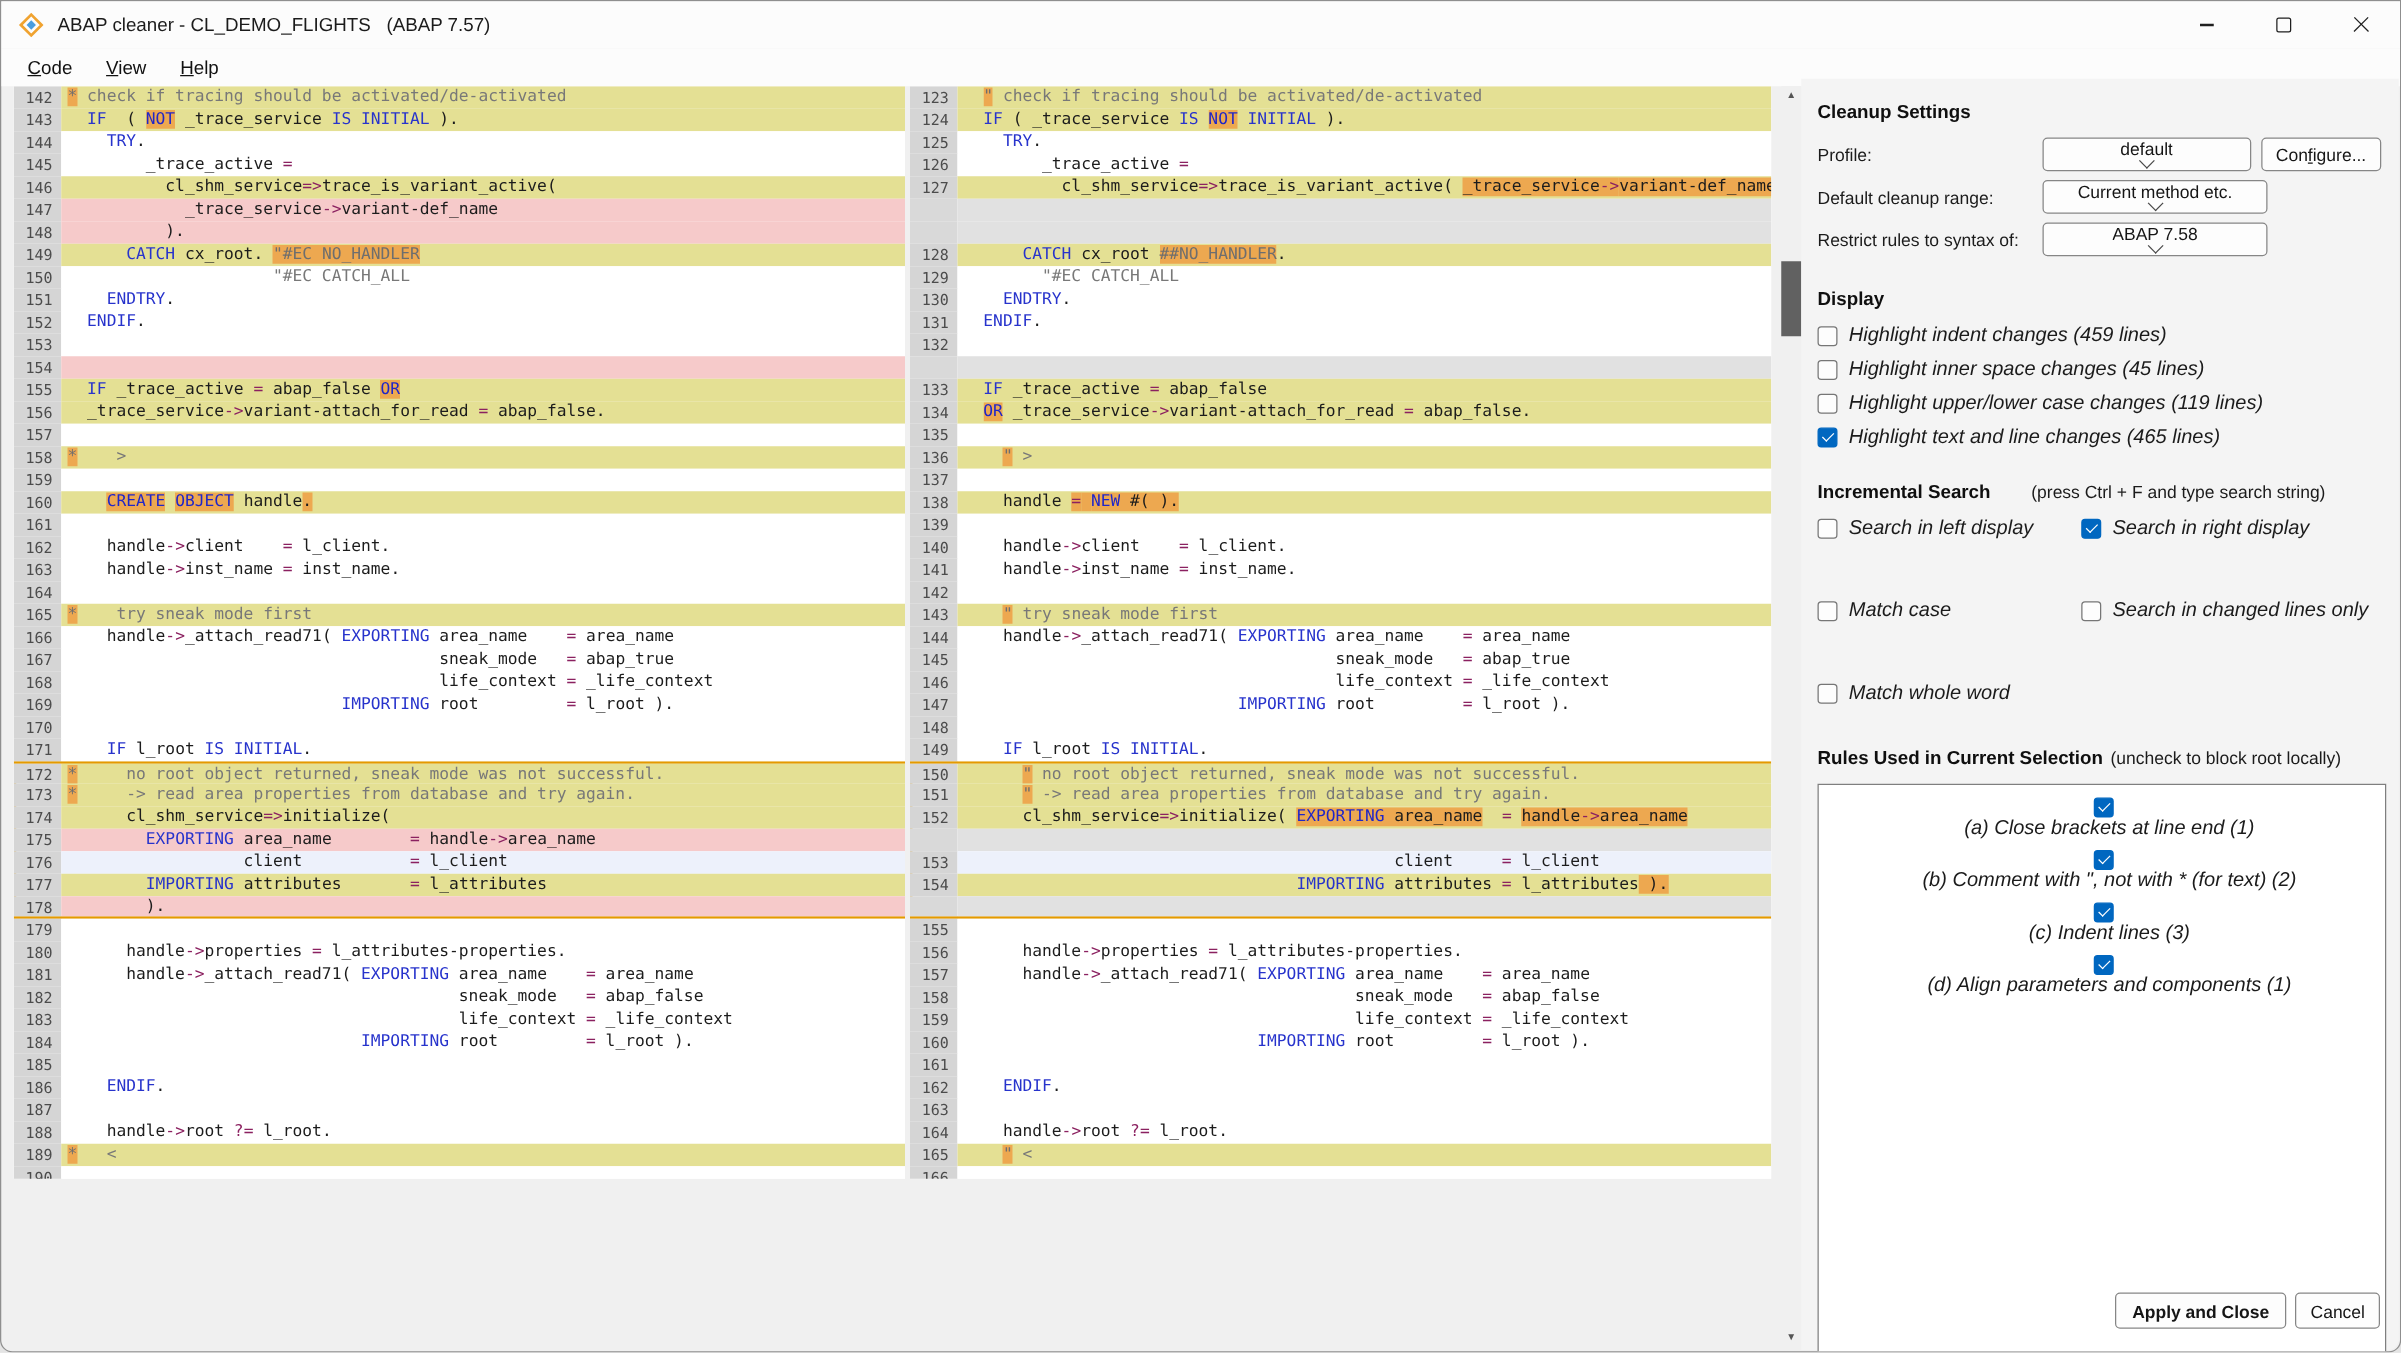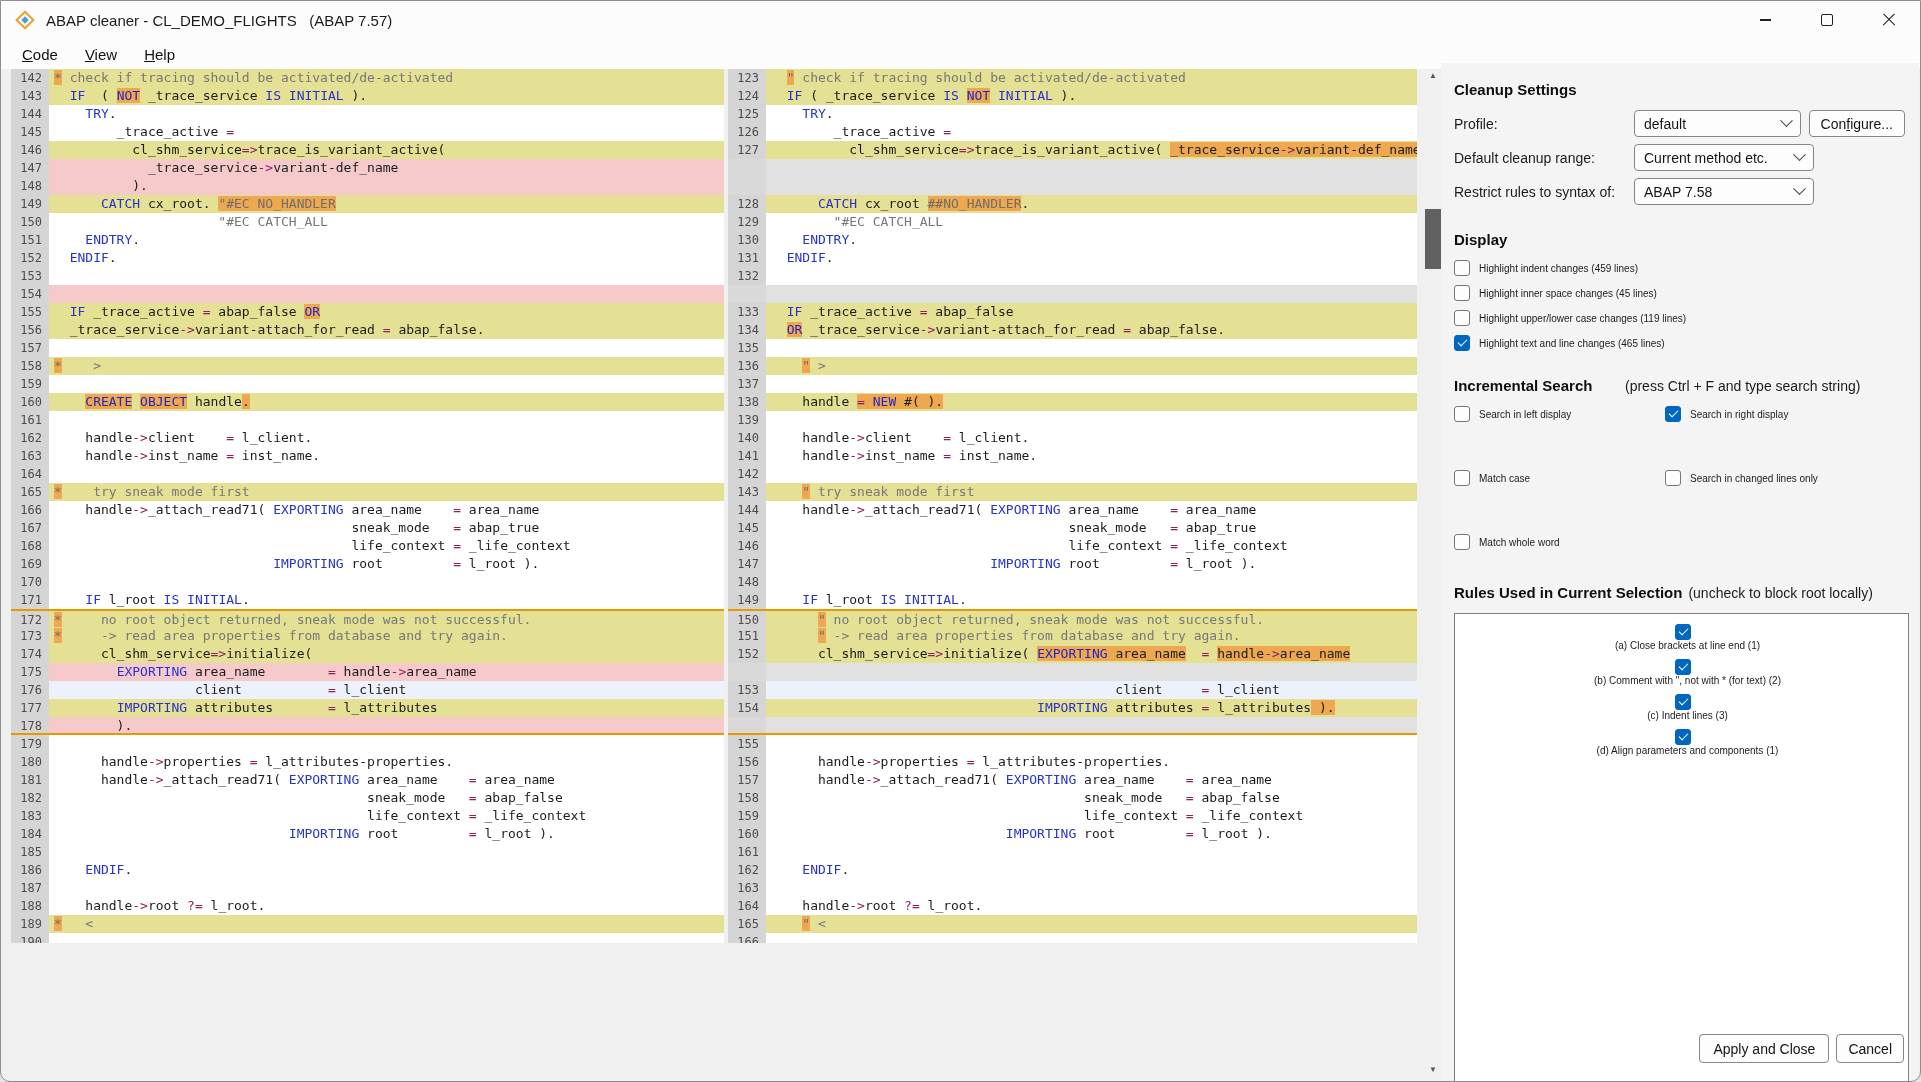"default" .combo { flex-direction: none -> column }
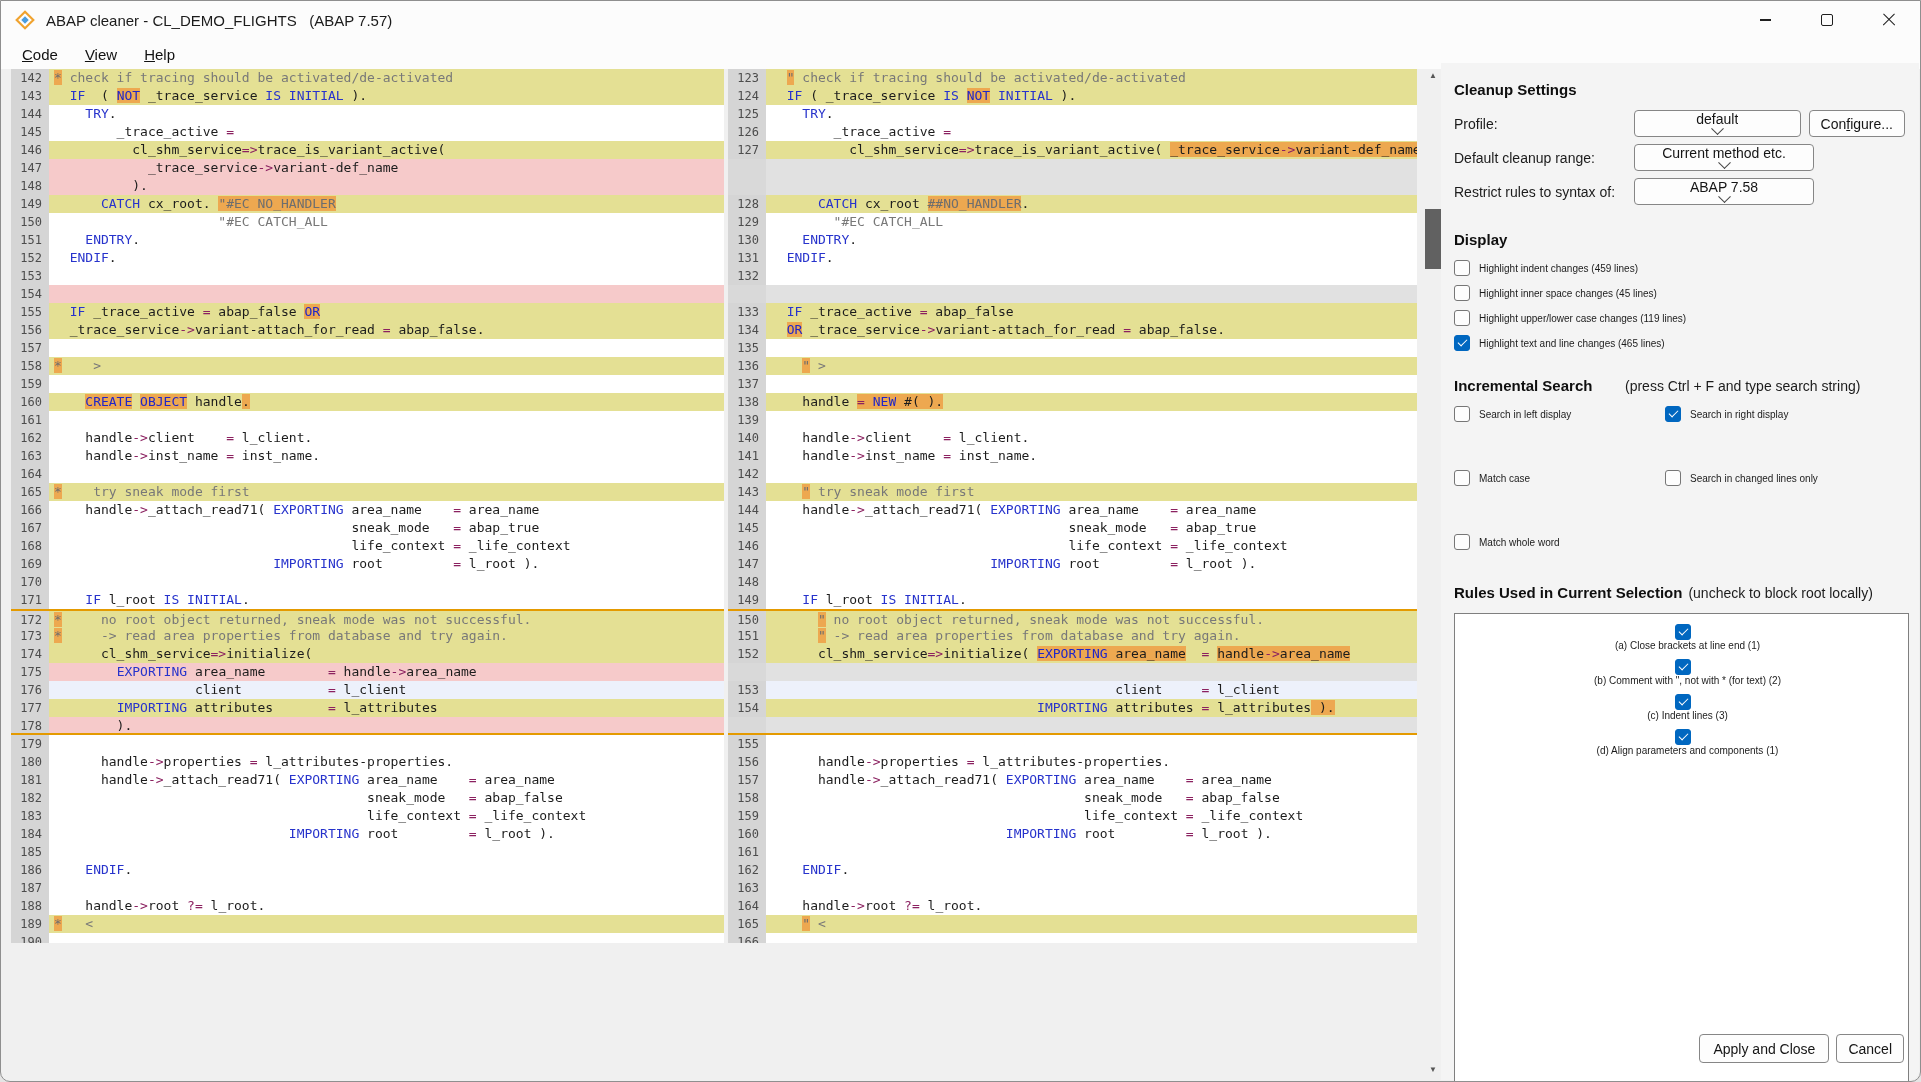"Highlight indent changes (459 lines)" .opt-label { font-size: 10px -> 16px; font-style: none -> italic }
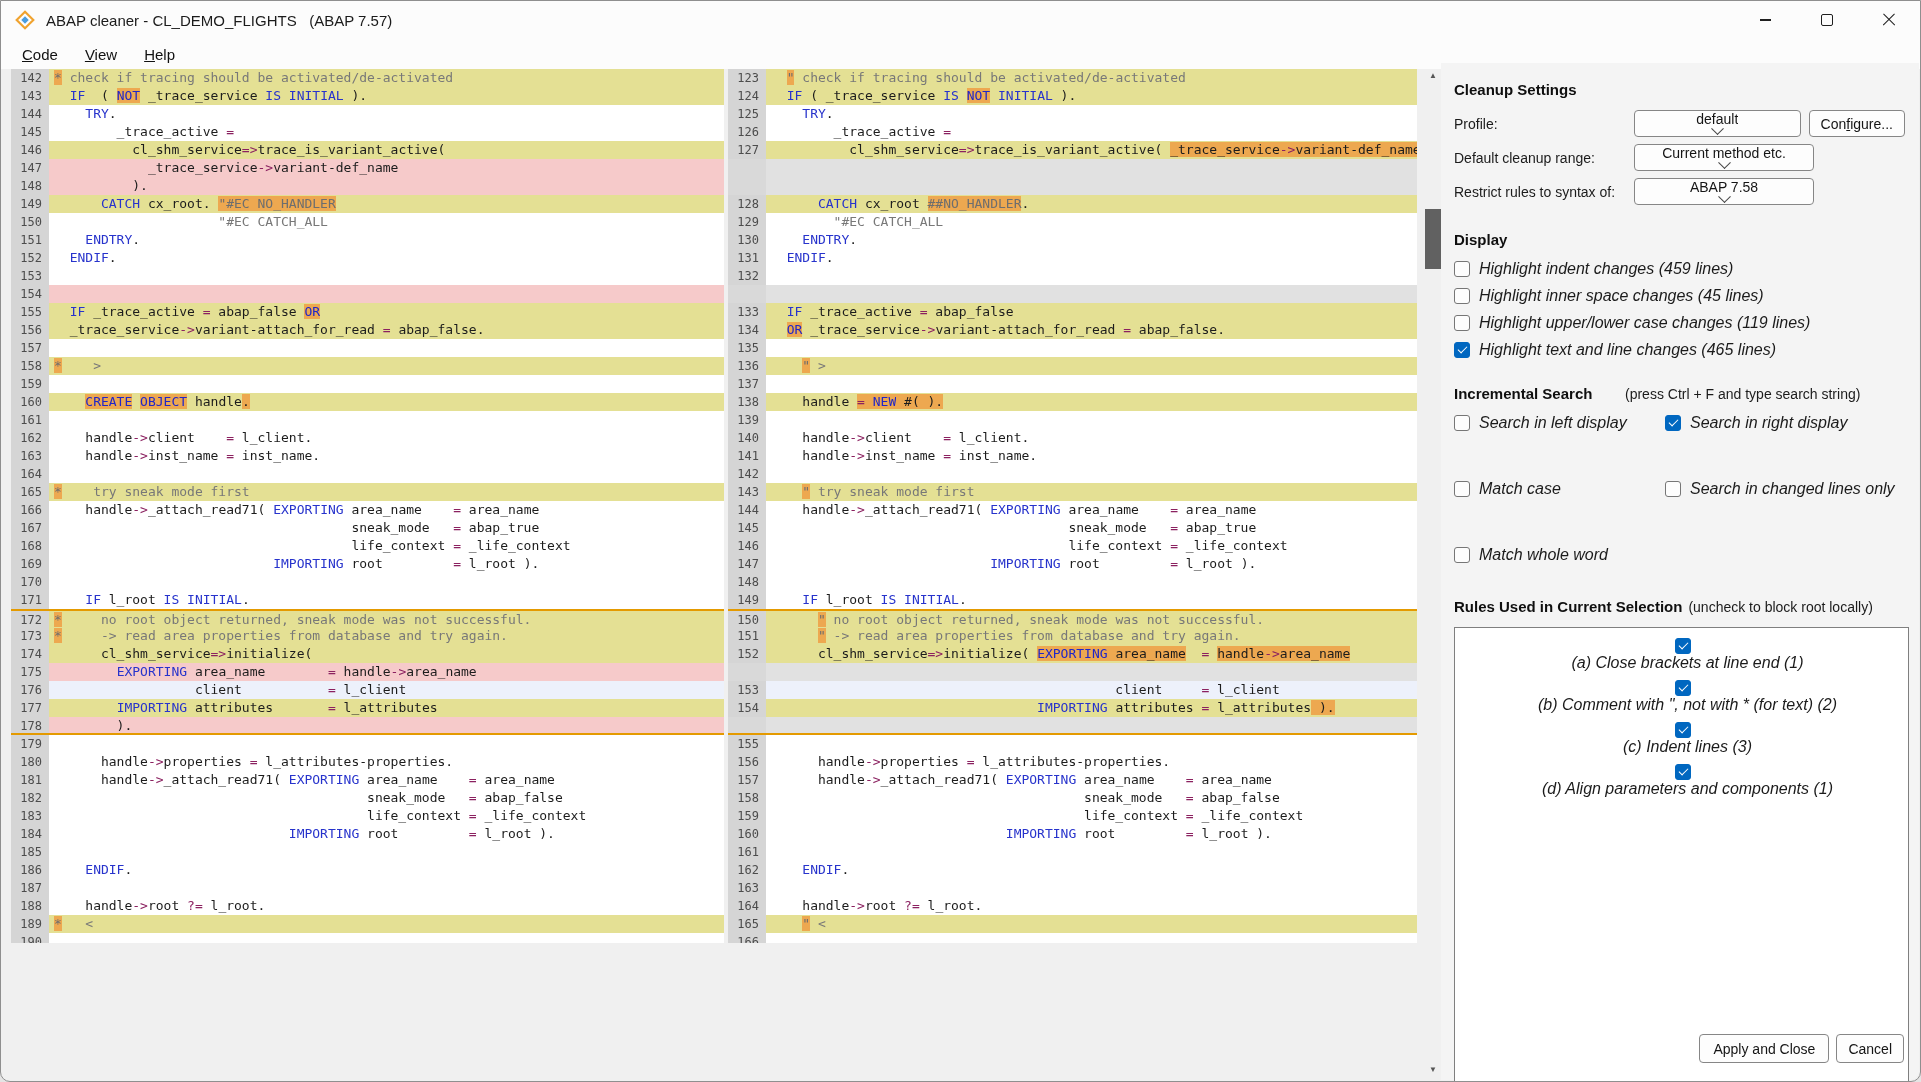"Apply and Close" .btn-primary { font-weight: normal -> bold }
